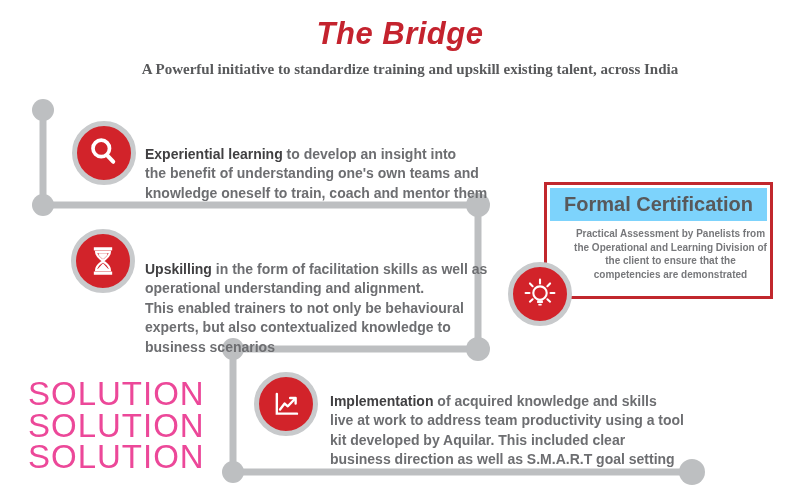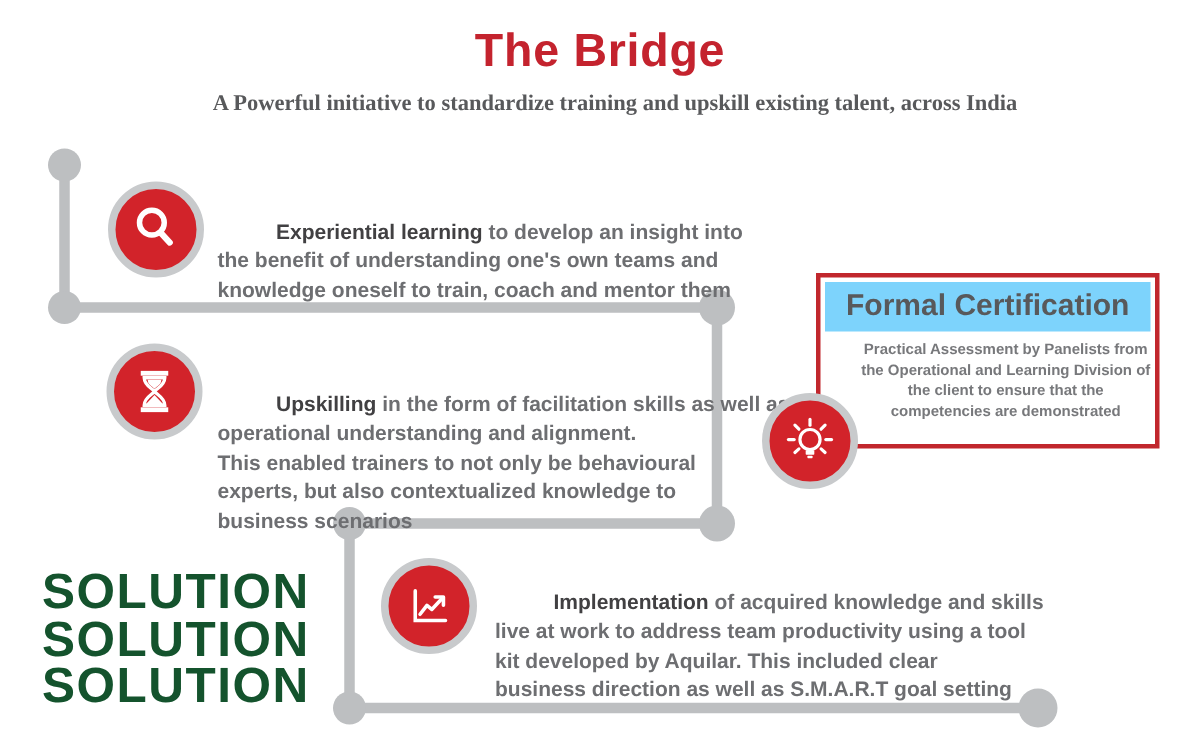"The Bridge" .title { font-style: none -> italic }
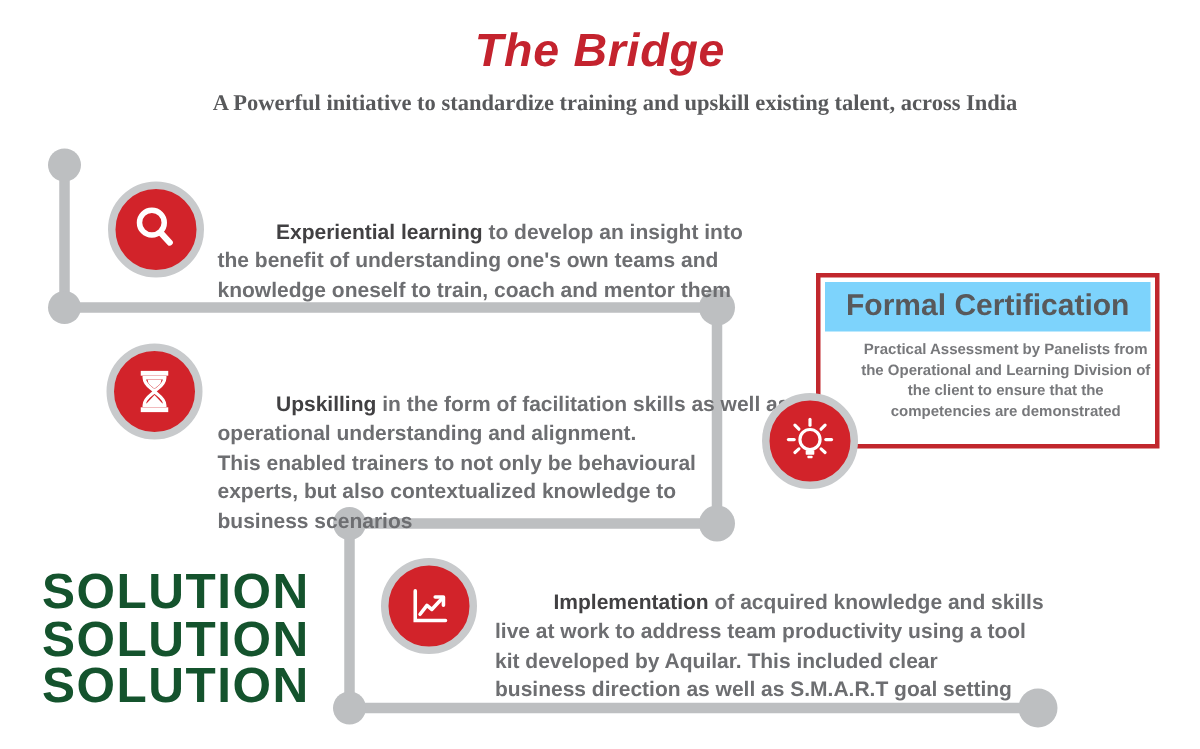"Experiential learning" .step-text .lead { margin-left: 39px -> none }
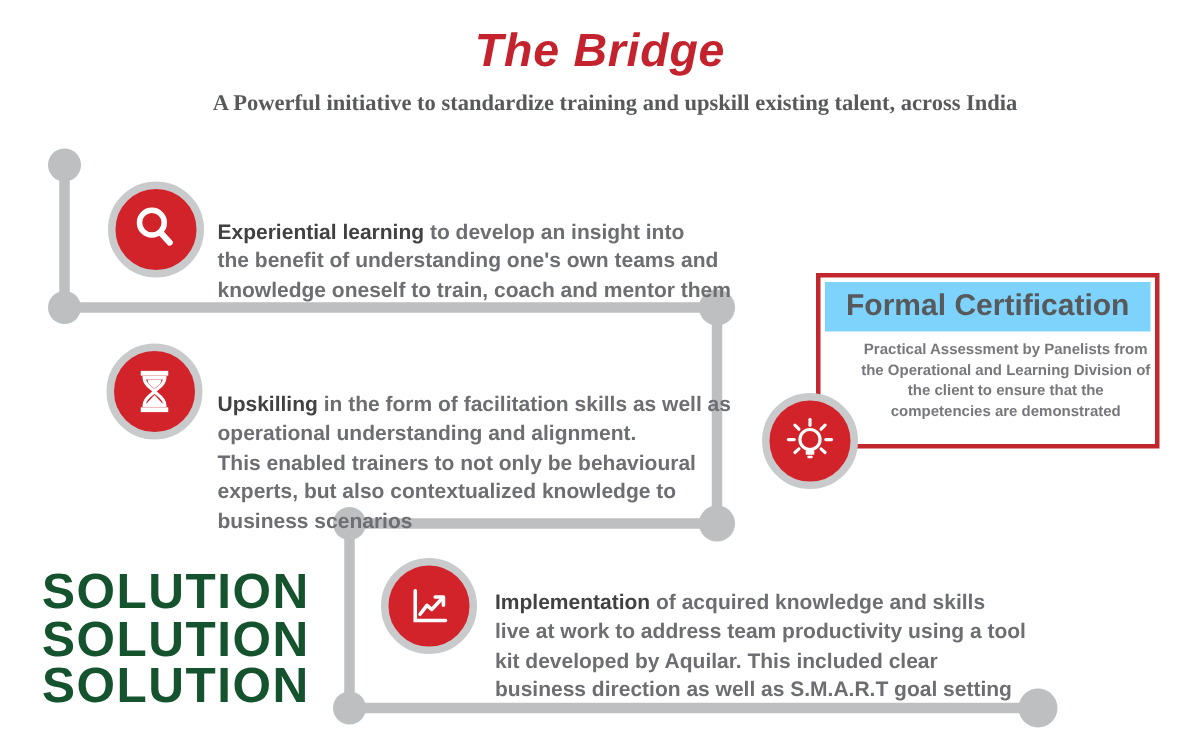"SOLUTION" .solution { color: #14532d -> #ec4899; font-weight: bold -> normal }
